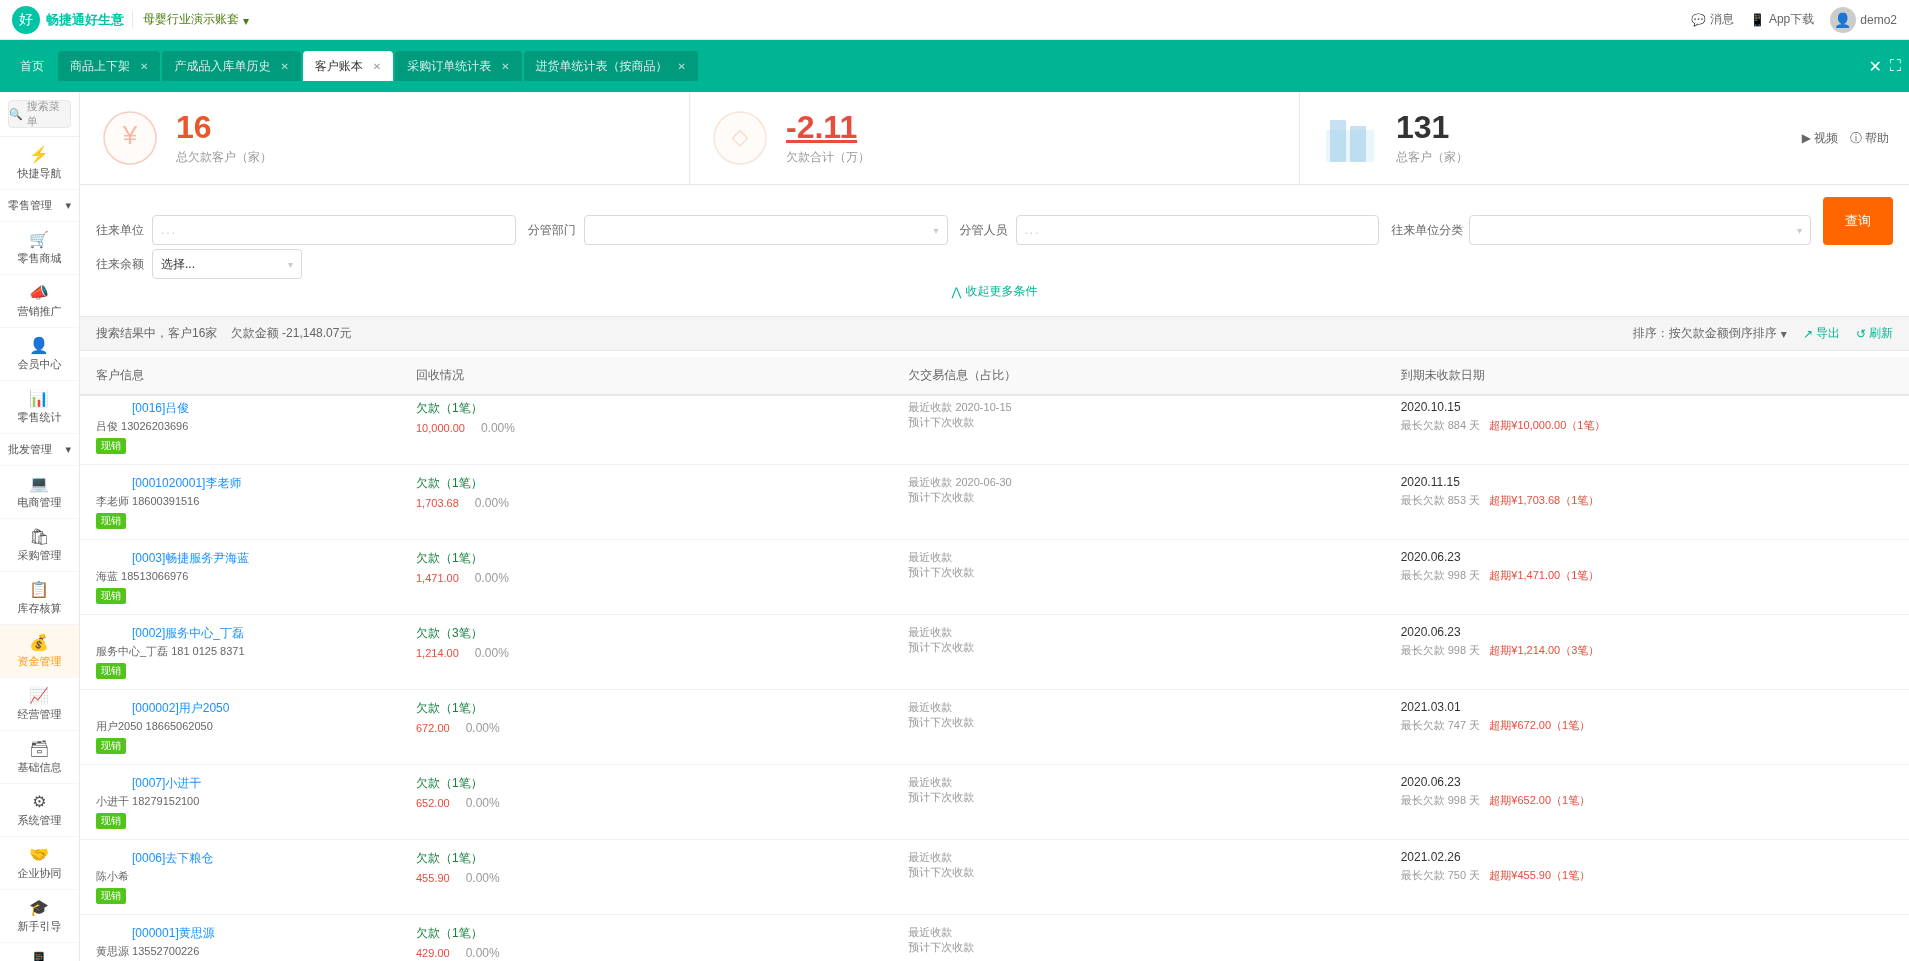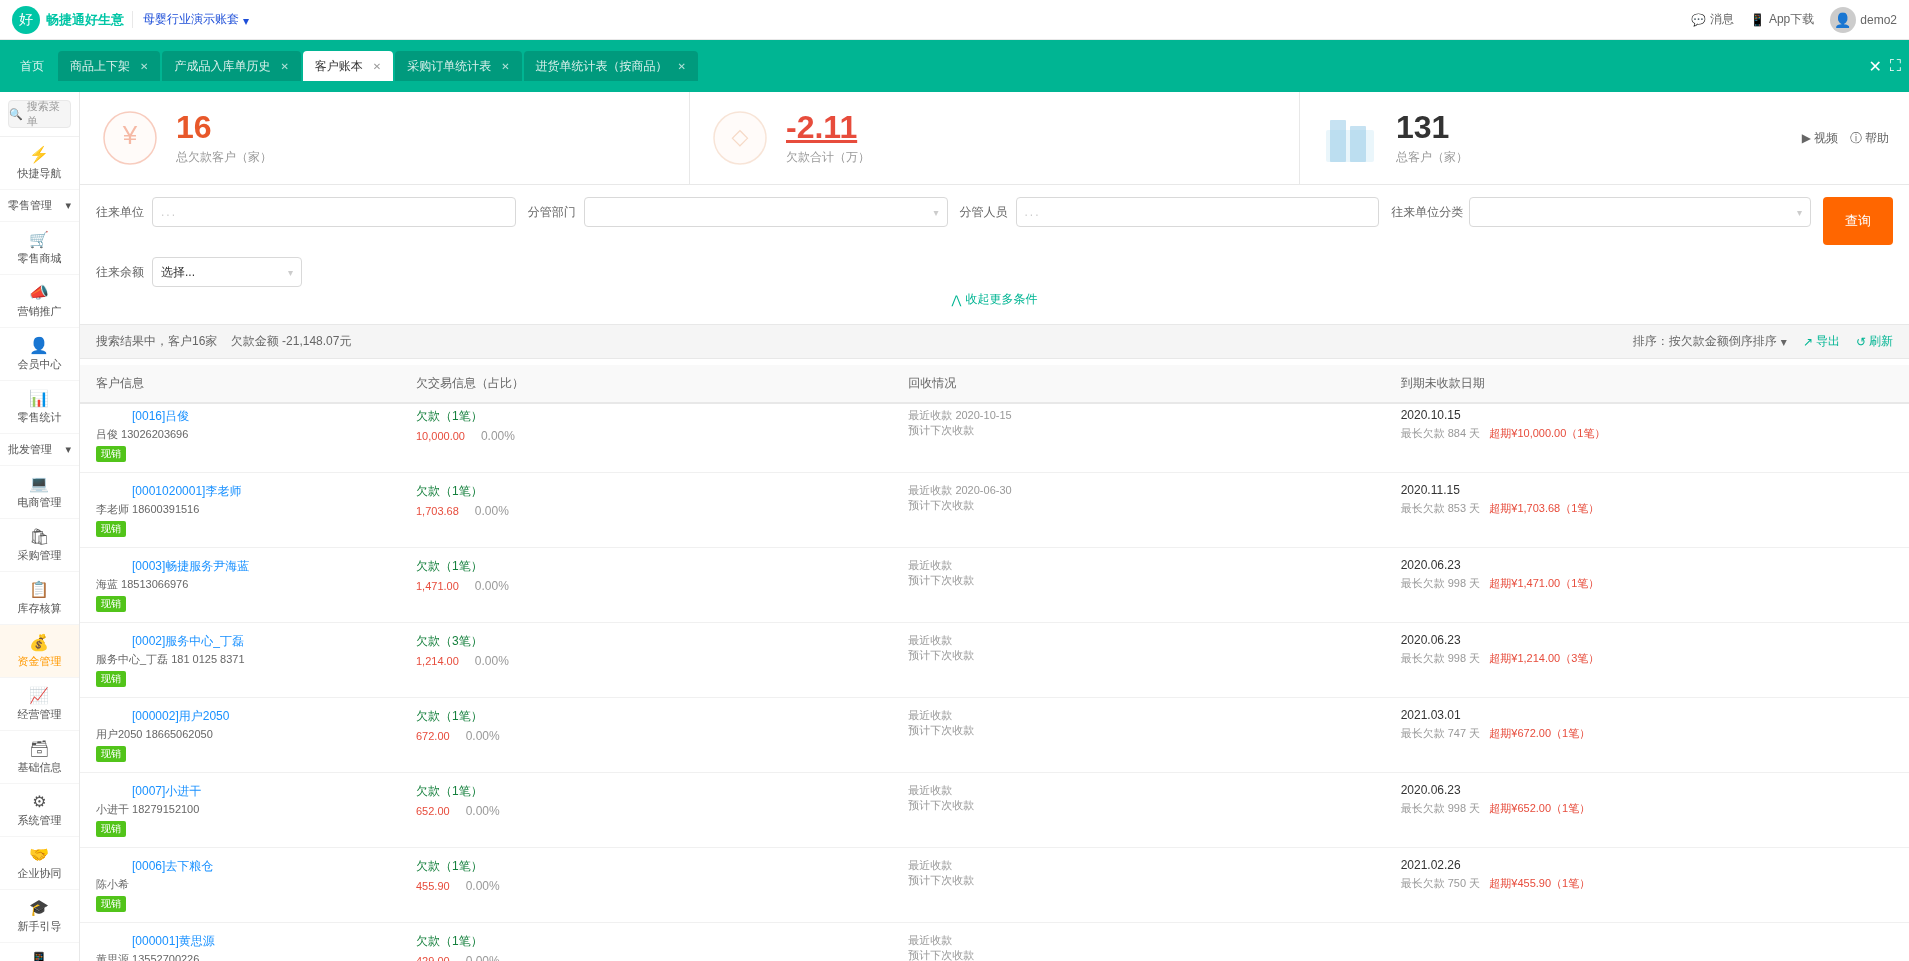"母婴行业演示账套" .store-selector { color: #1d4ed8 -> #4d7c0f }
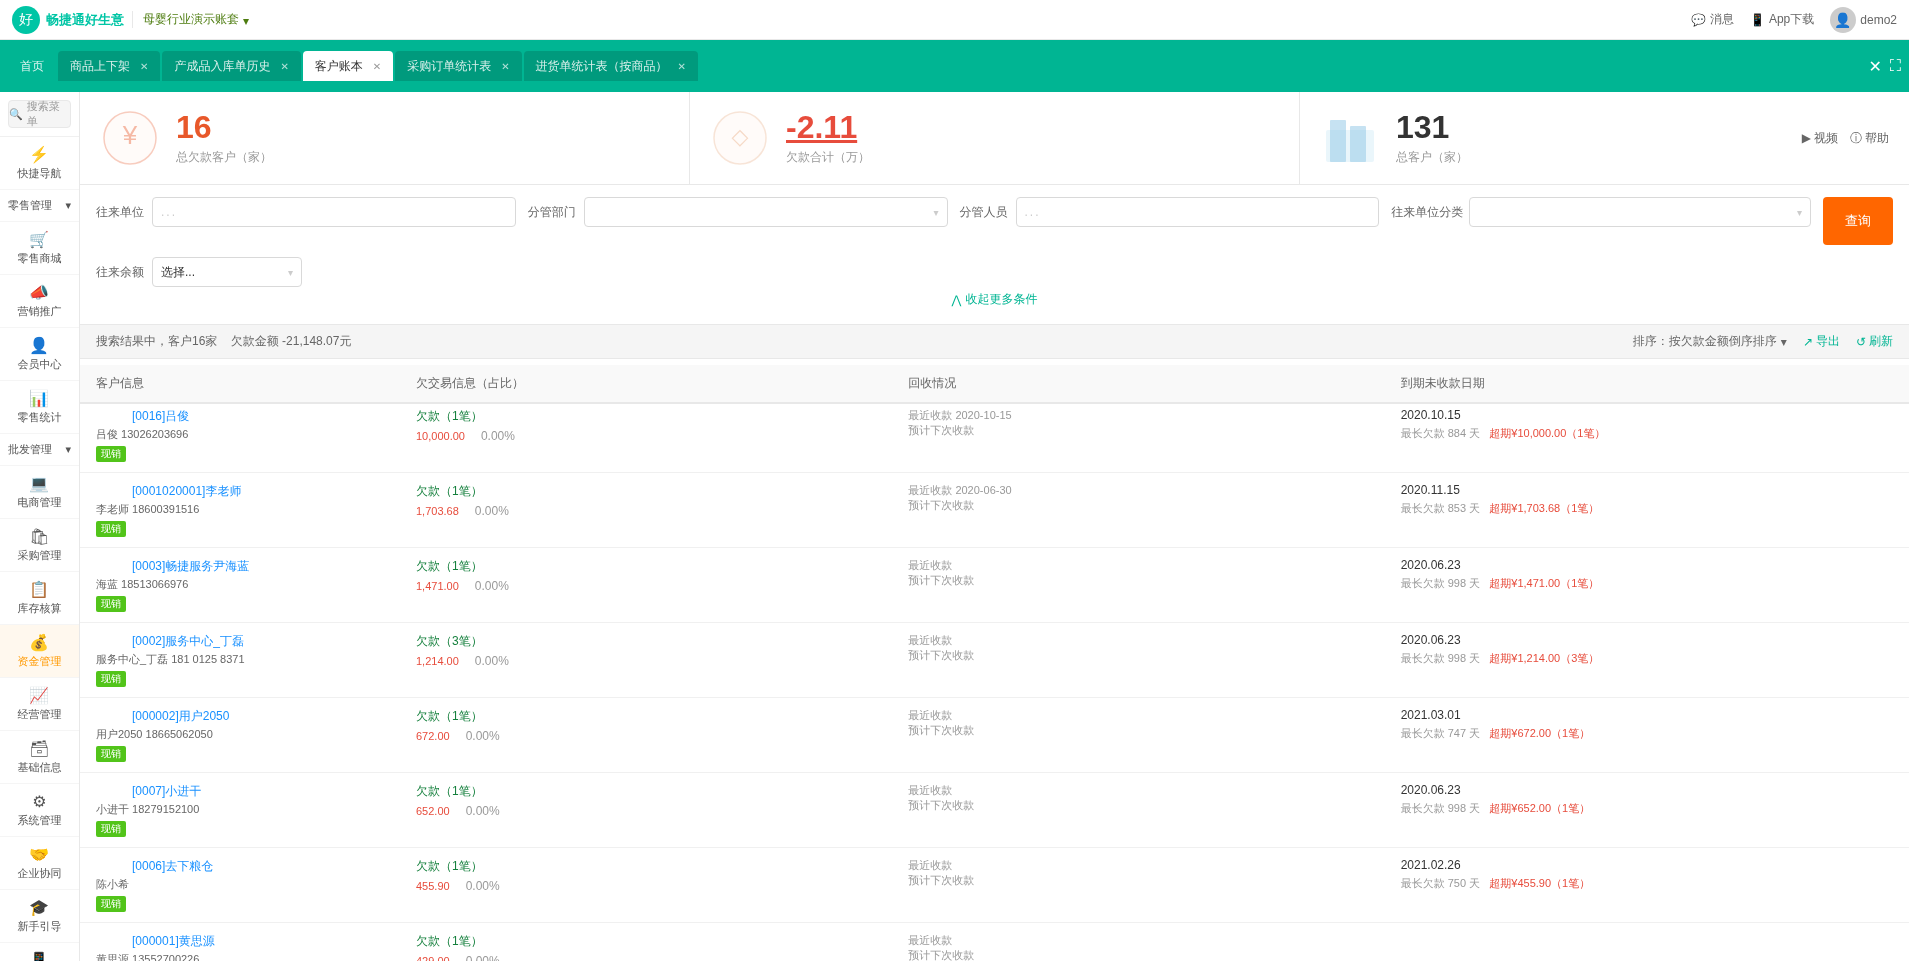"往来单位" .filter-row { align-items: flex-start -> flex-end; margin-bottom: 12px -> 4px }
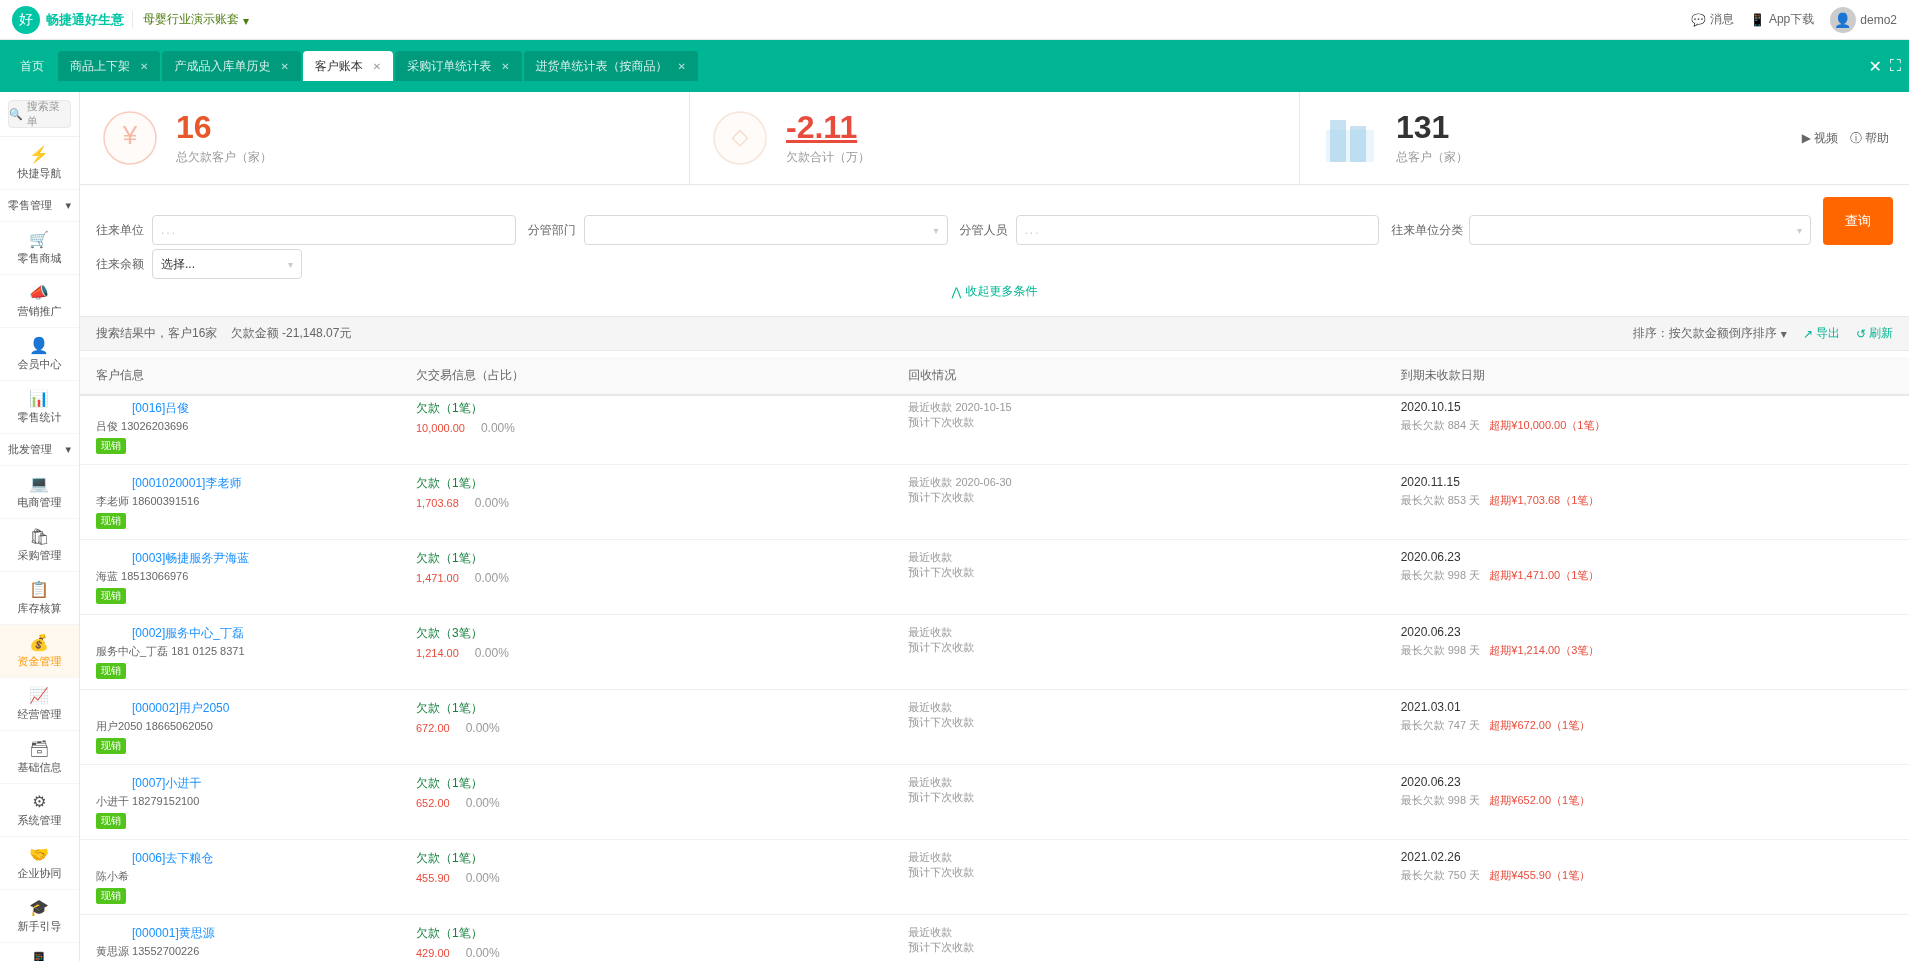"欠交易信息（占比）" div { order: before "回收情况" -> after "回收情况" }
